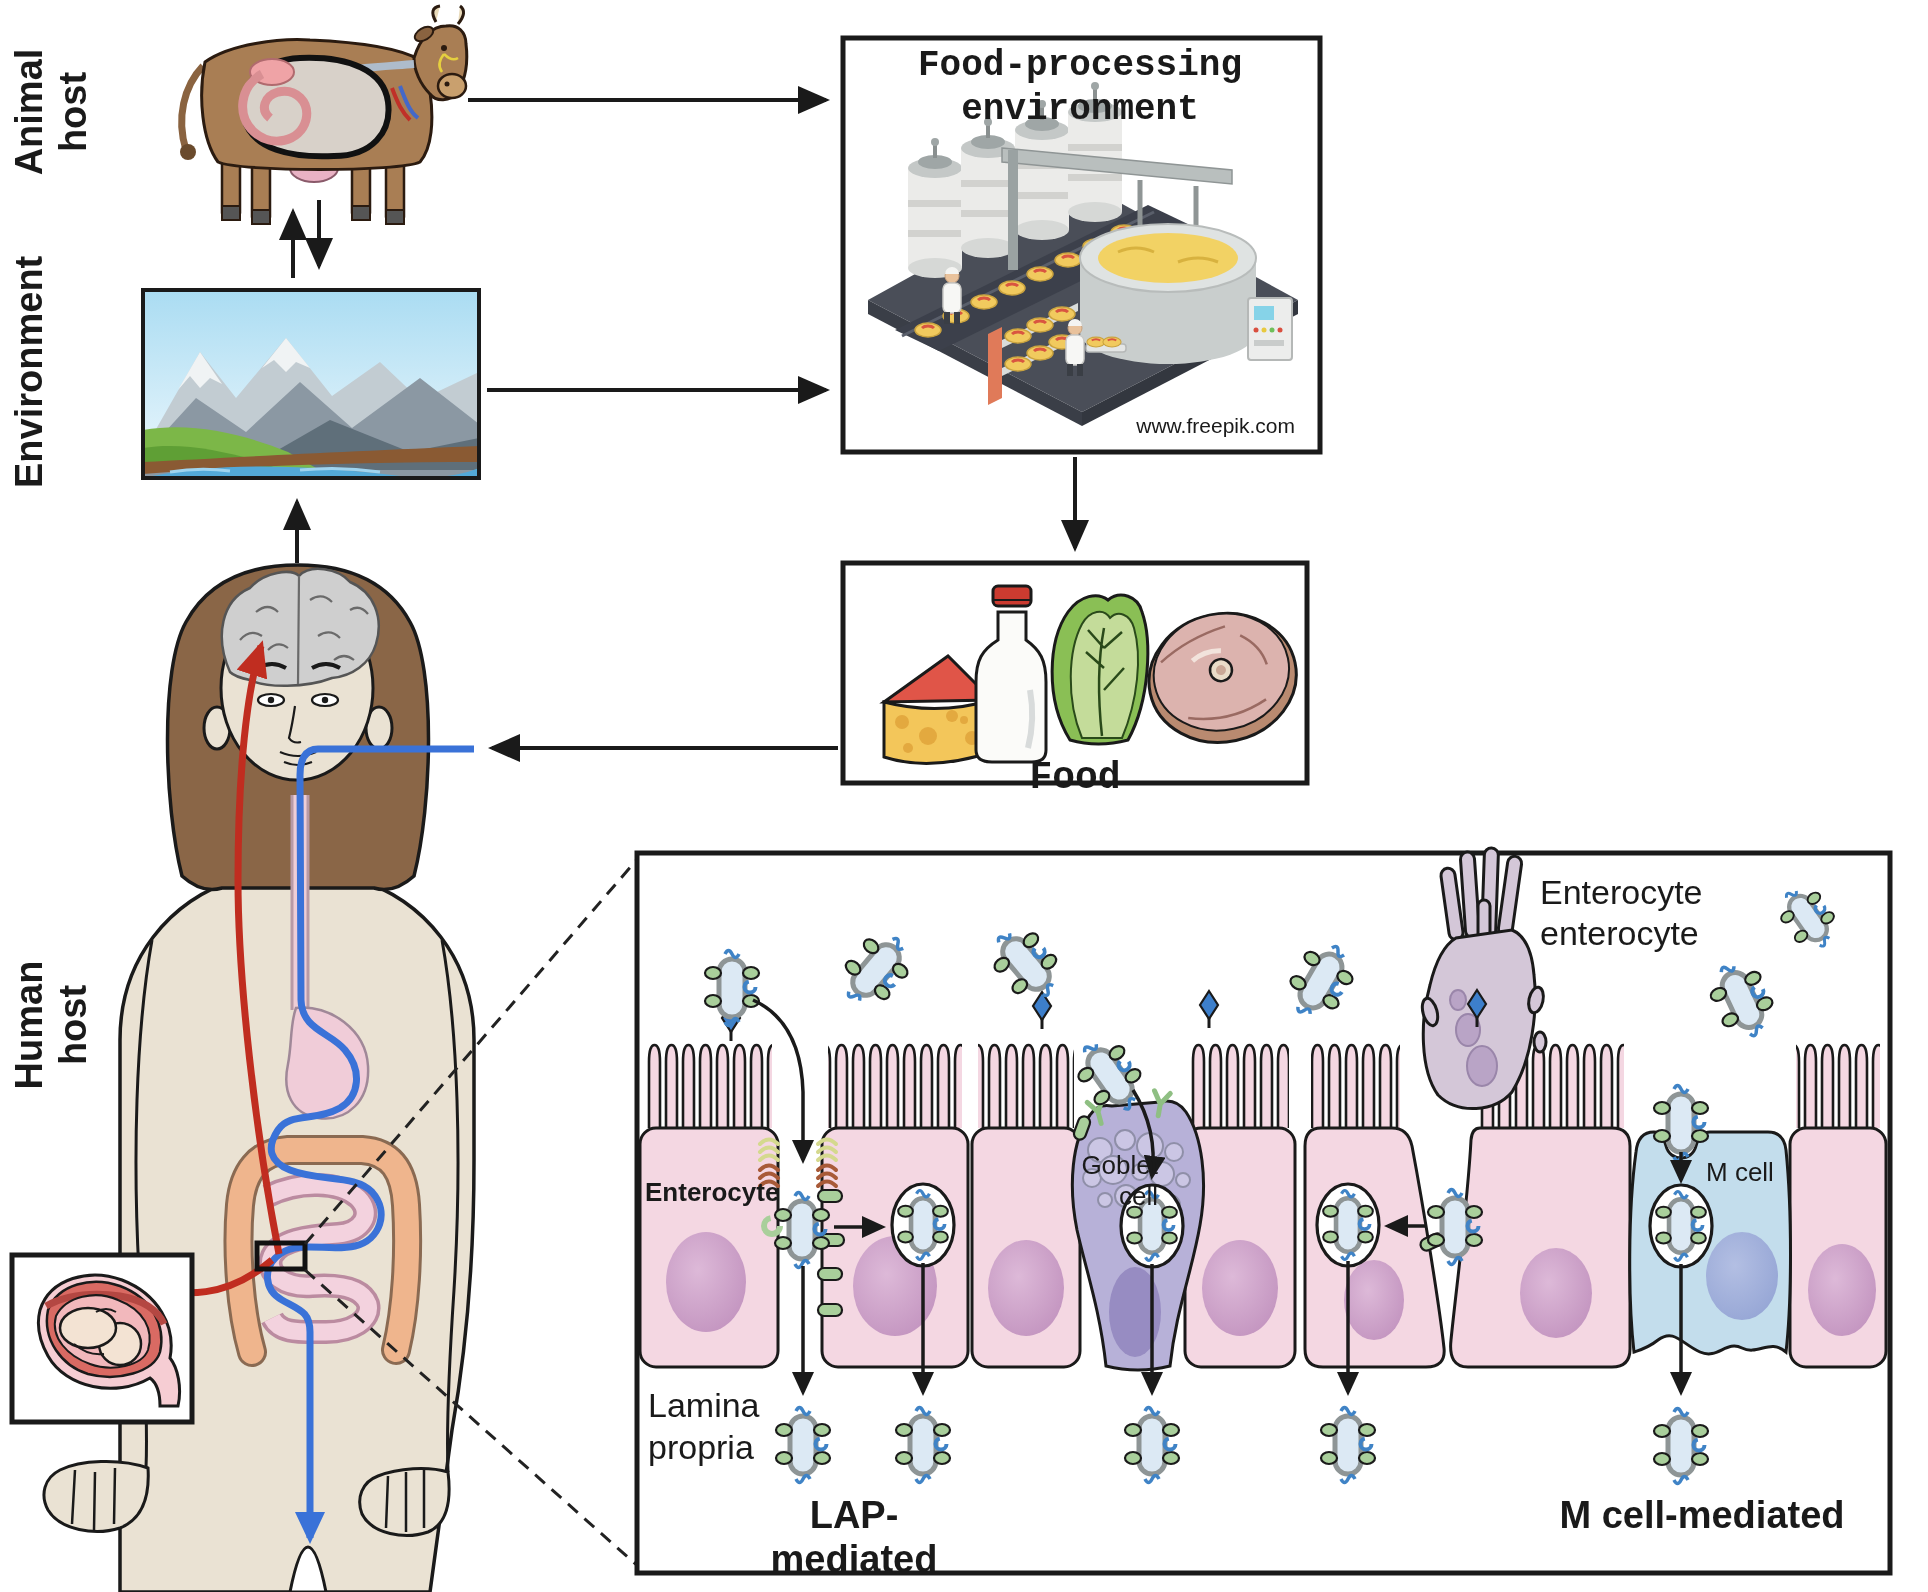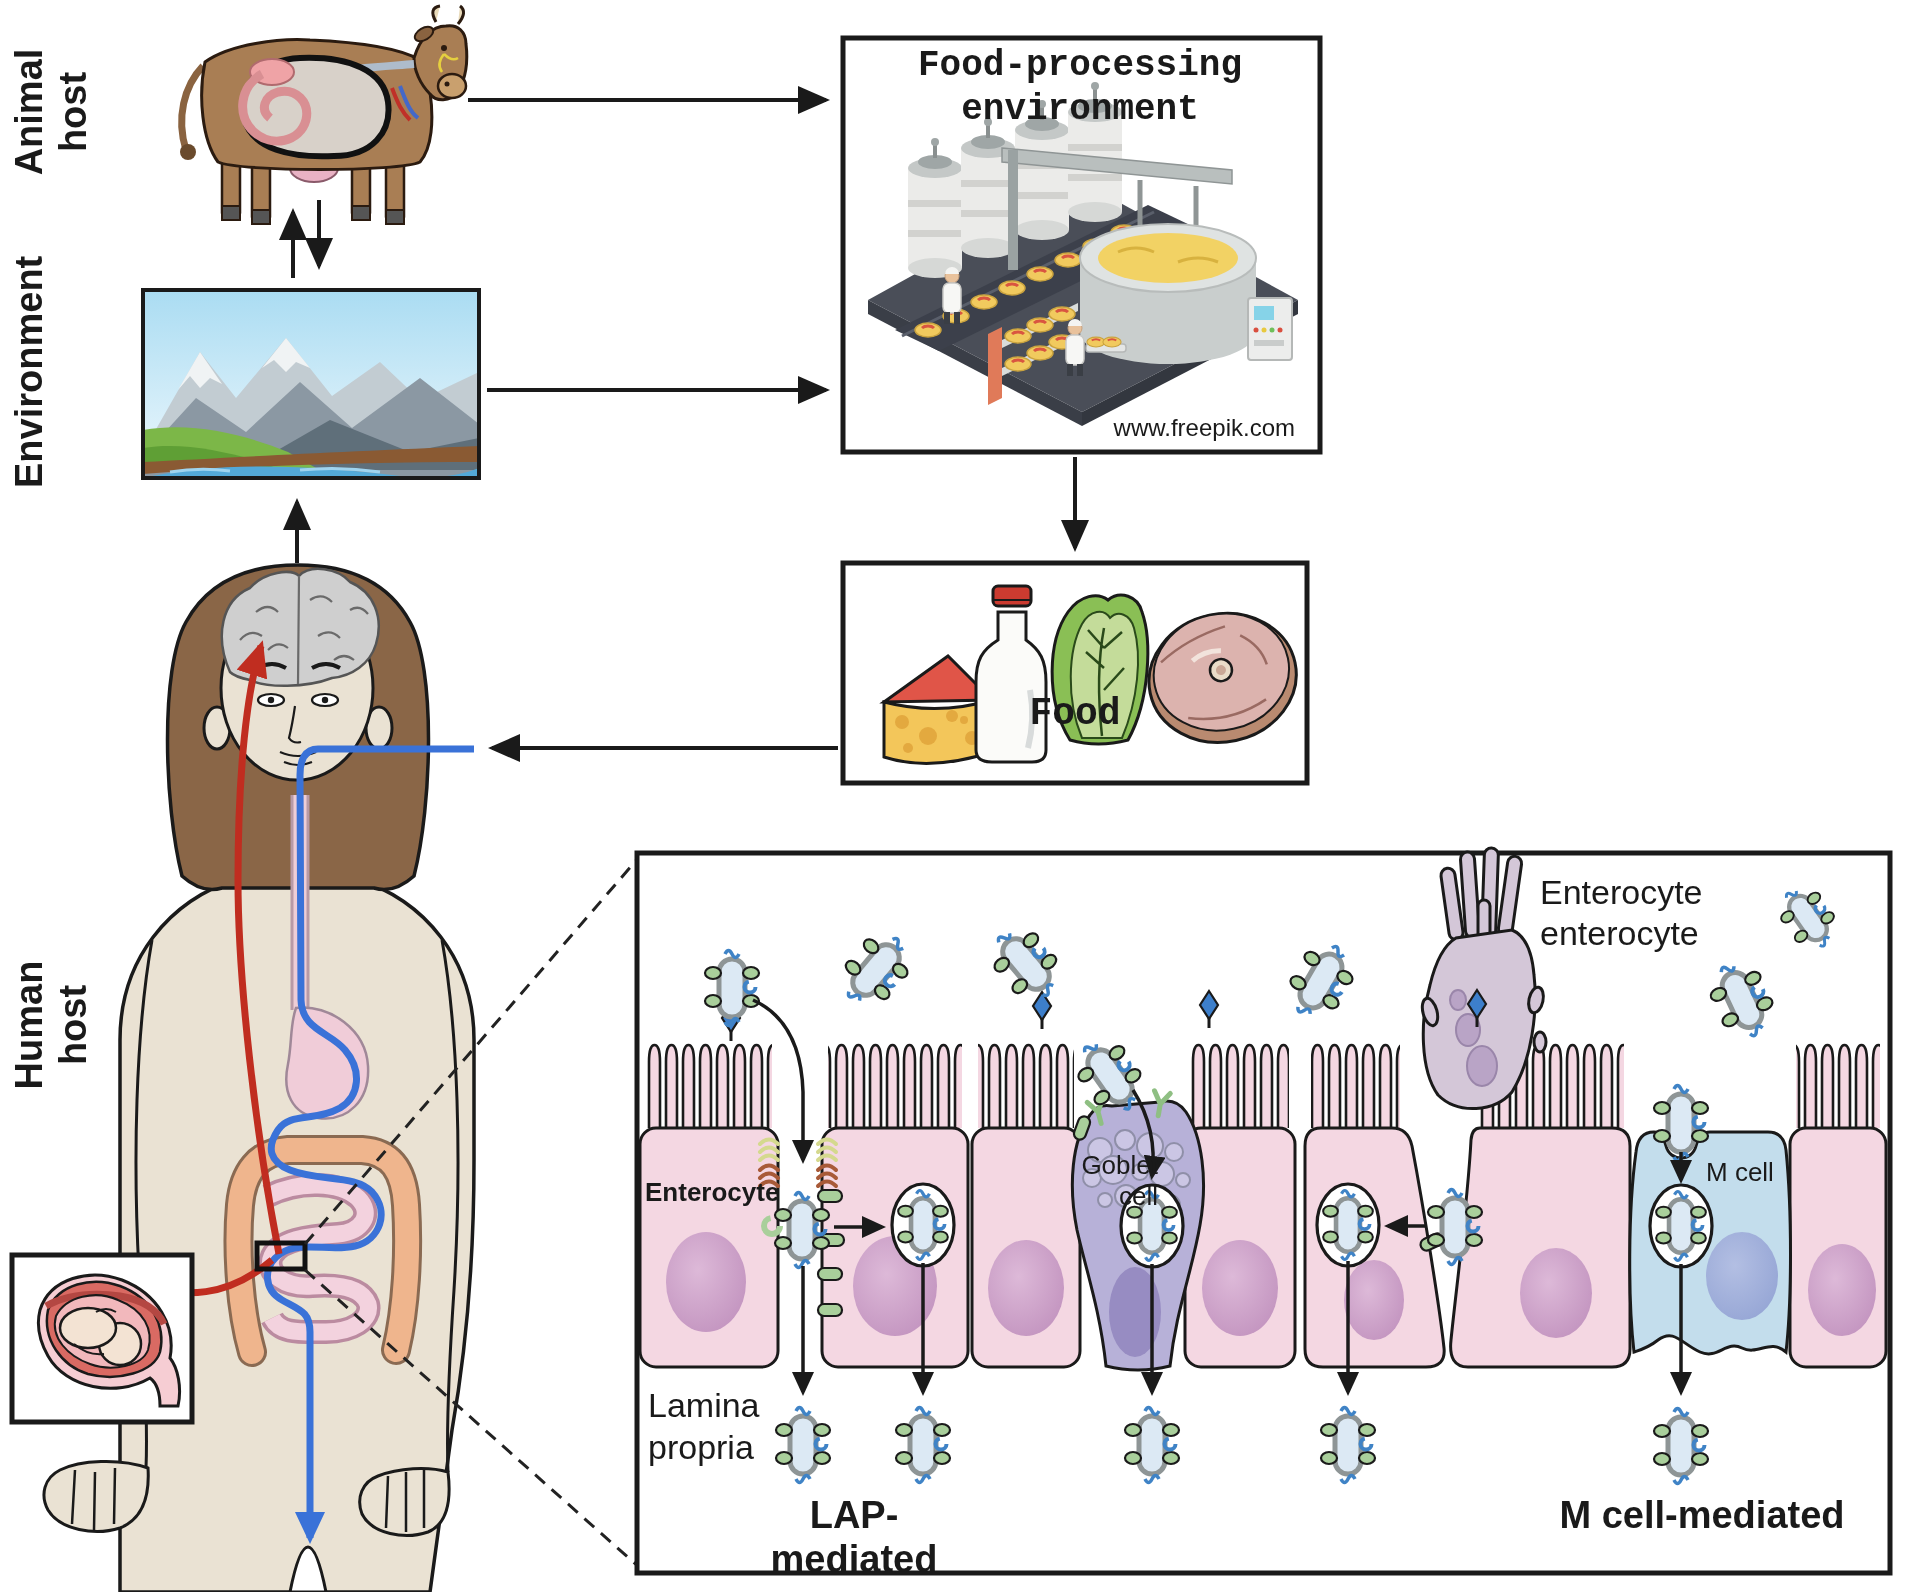"www.freepik.com" div.t { font-size: 24px -> 21px }
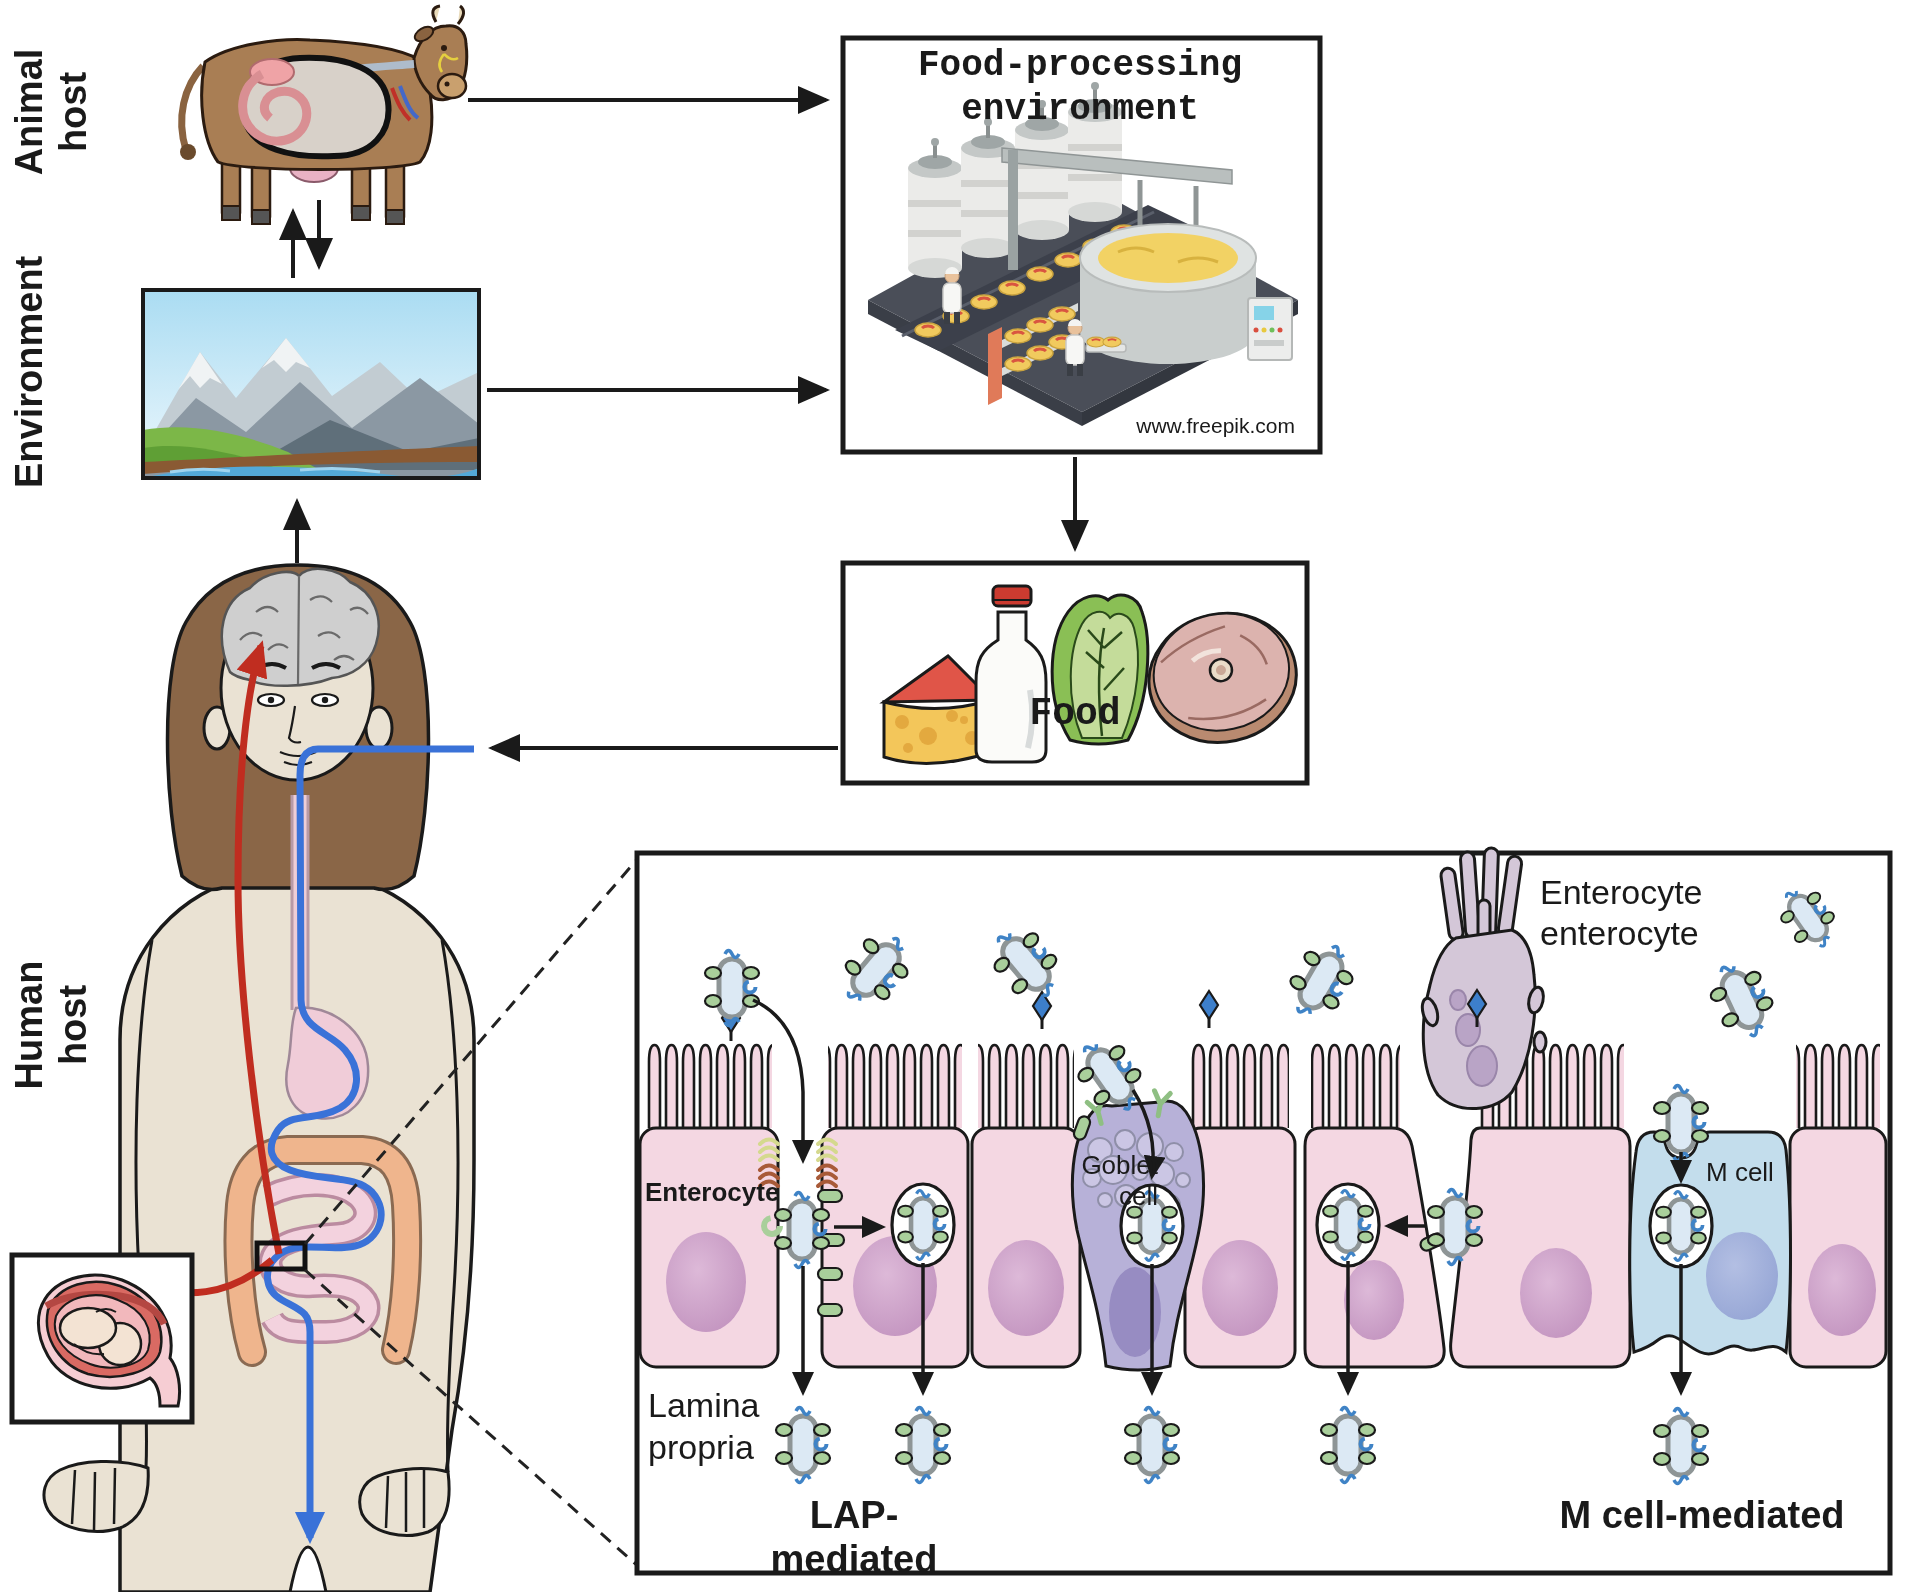"Food" div.t { top: 692px -> 756px }
